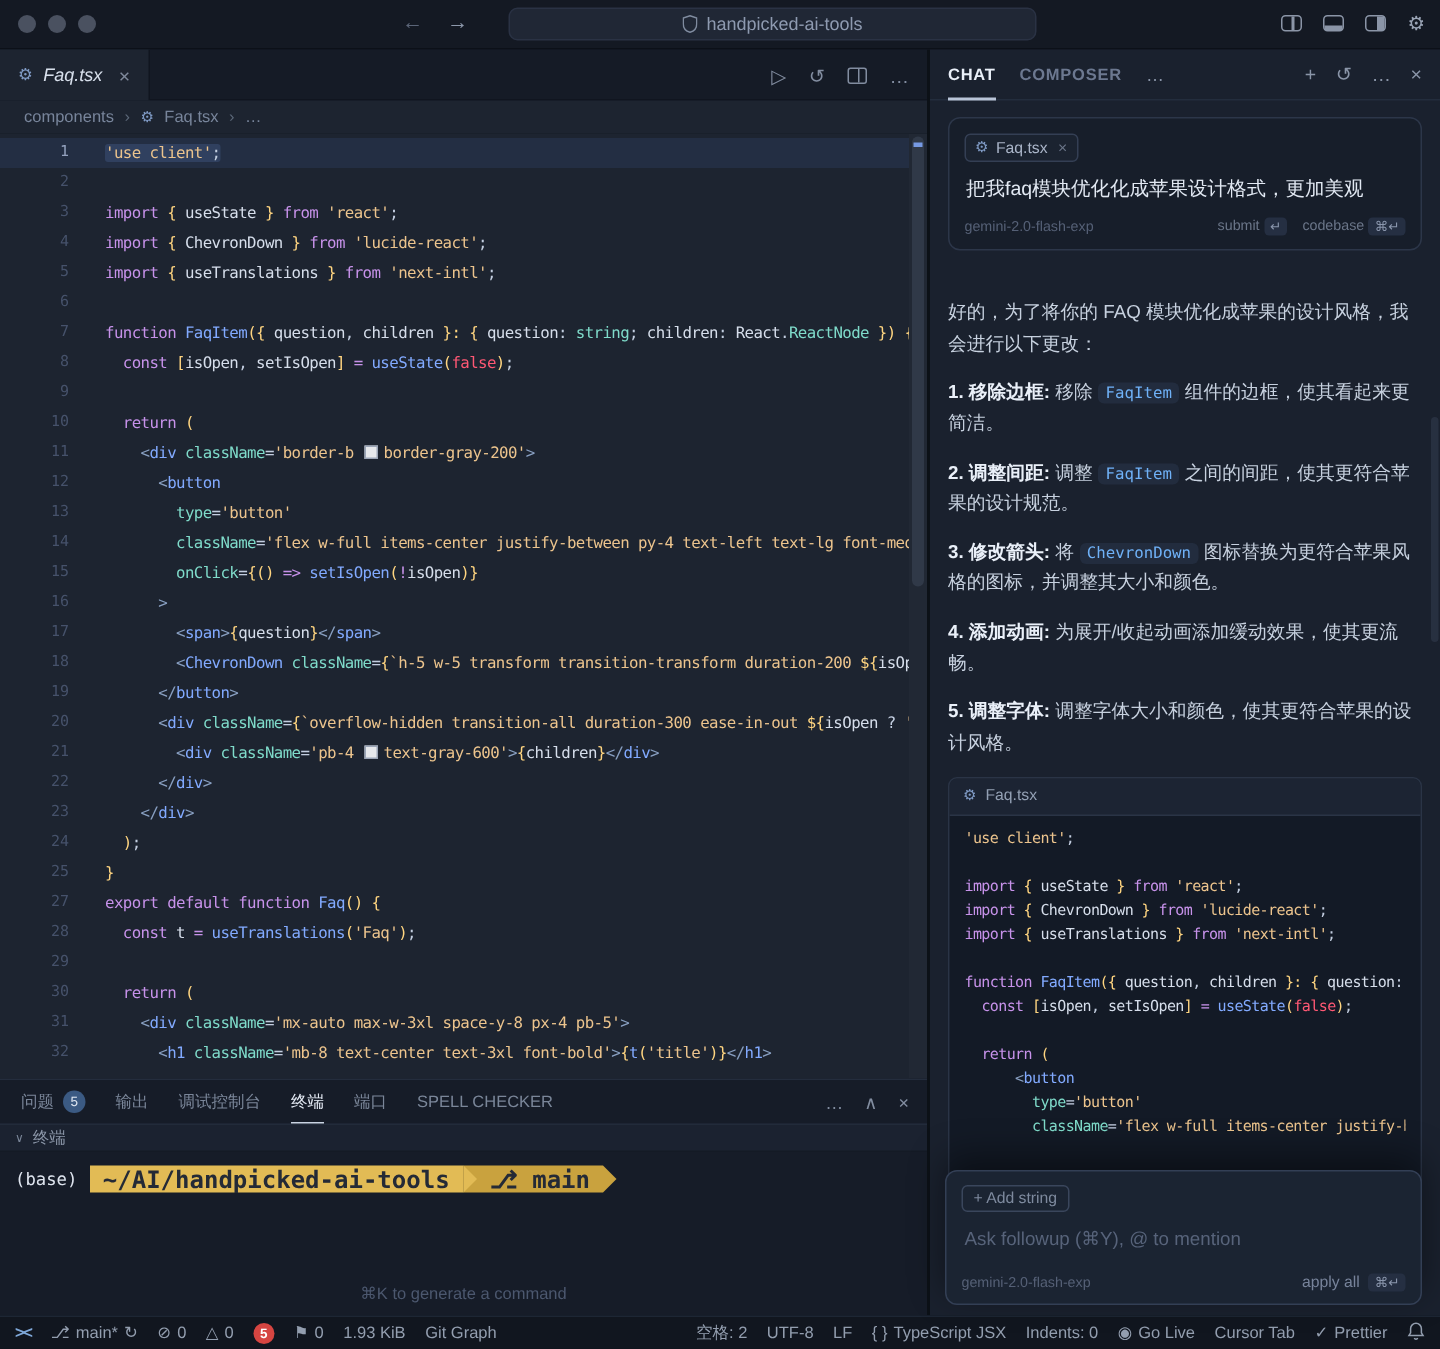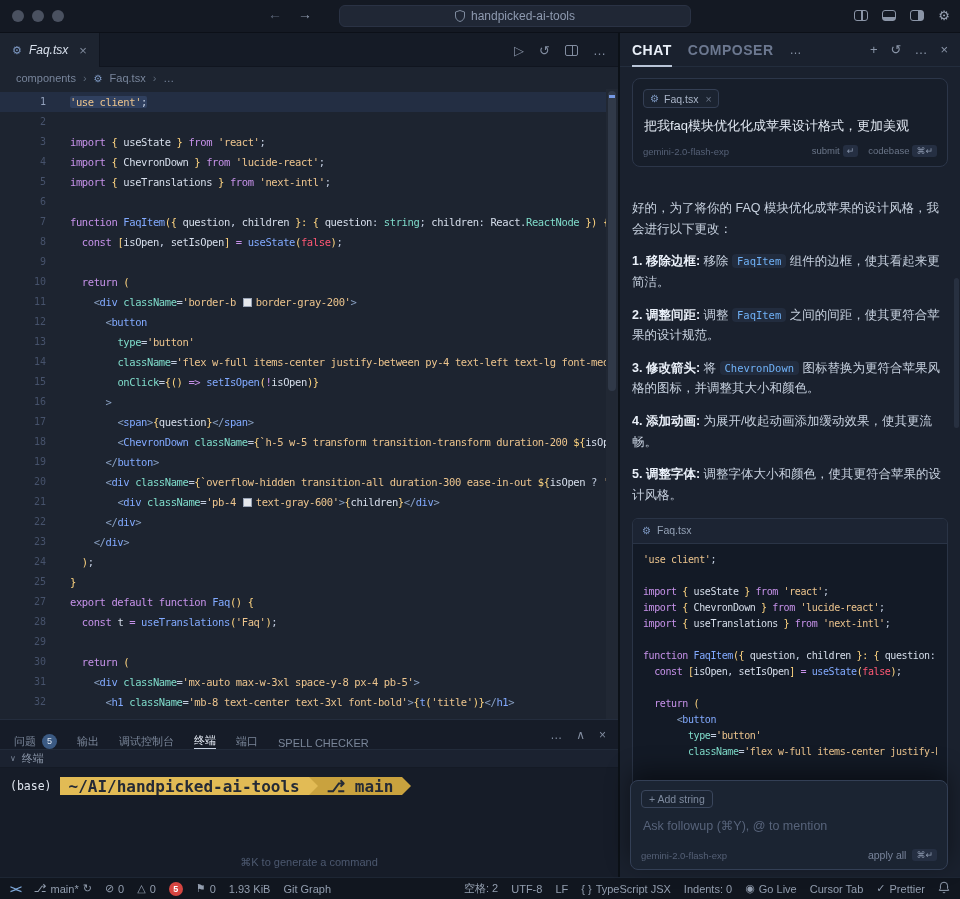"CHAT" .ctab { font-size: 14px -> 11px }
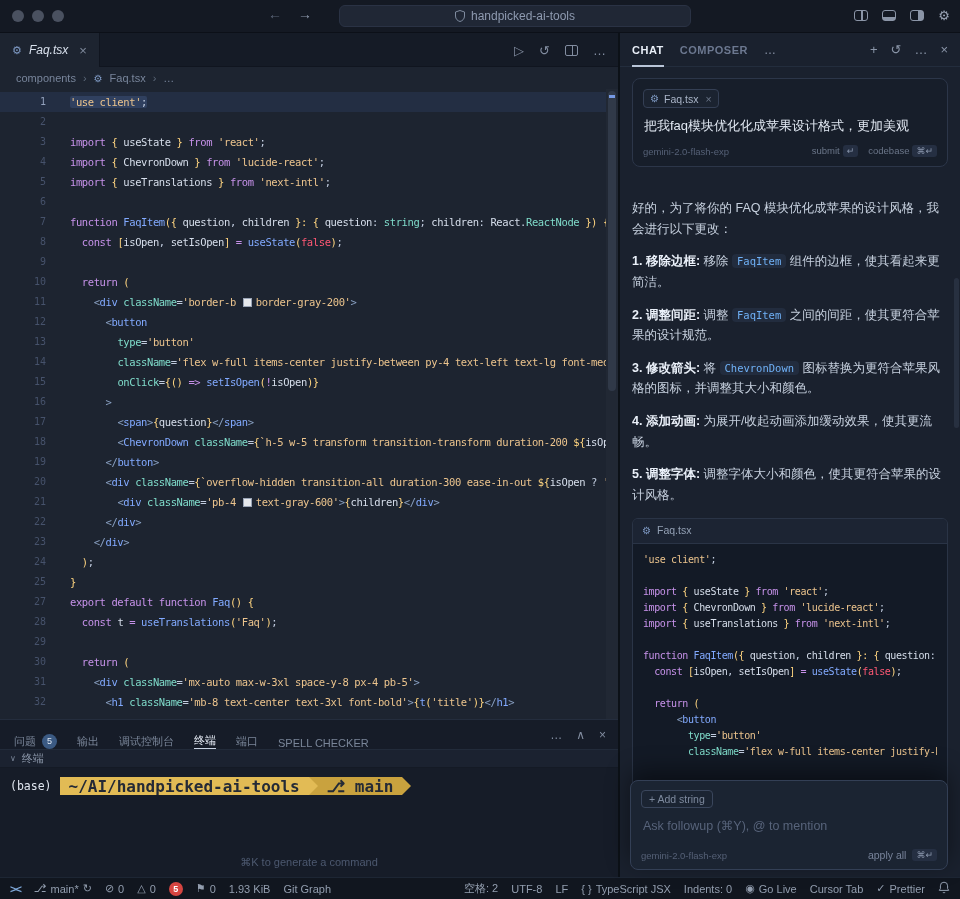"问题" .ptab { align-items: flex-end -> center }
